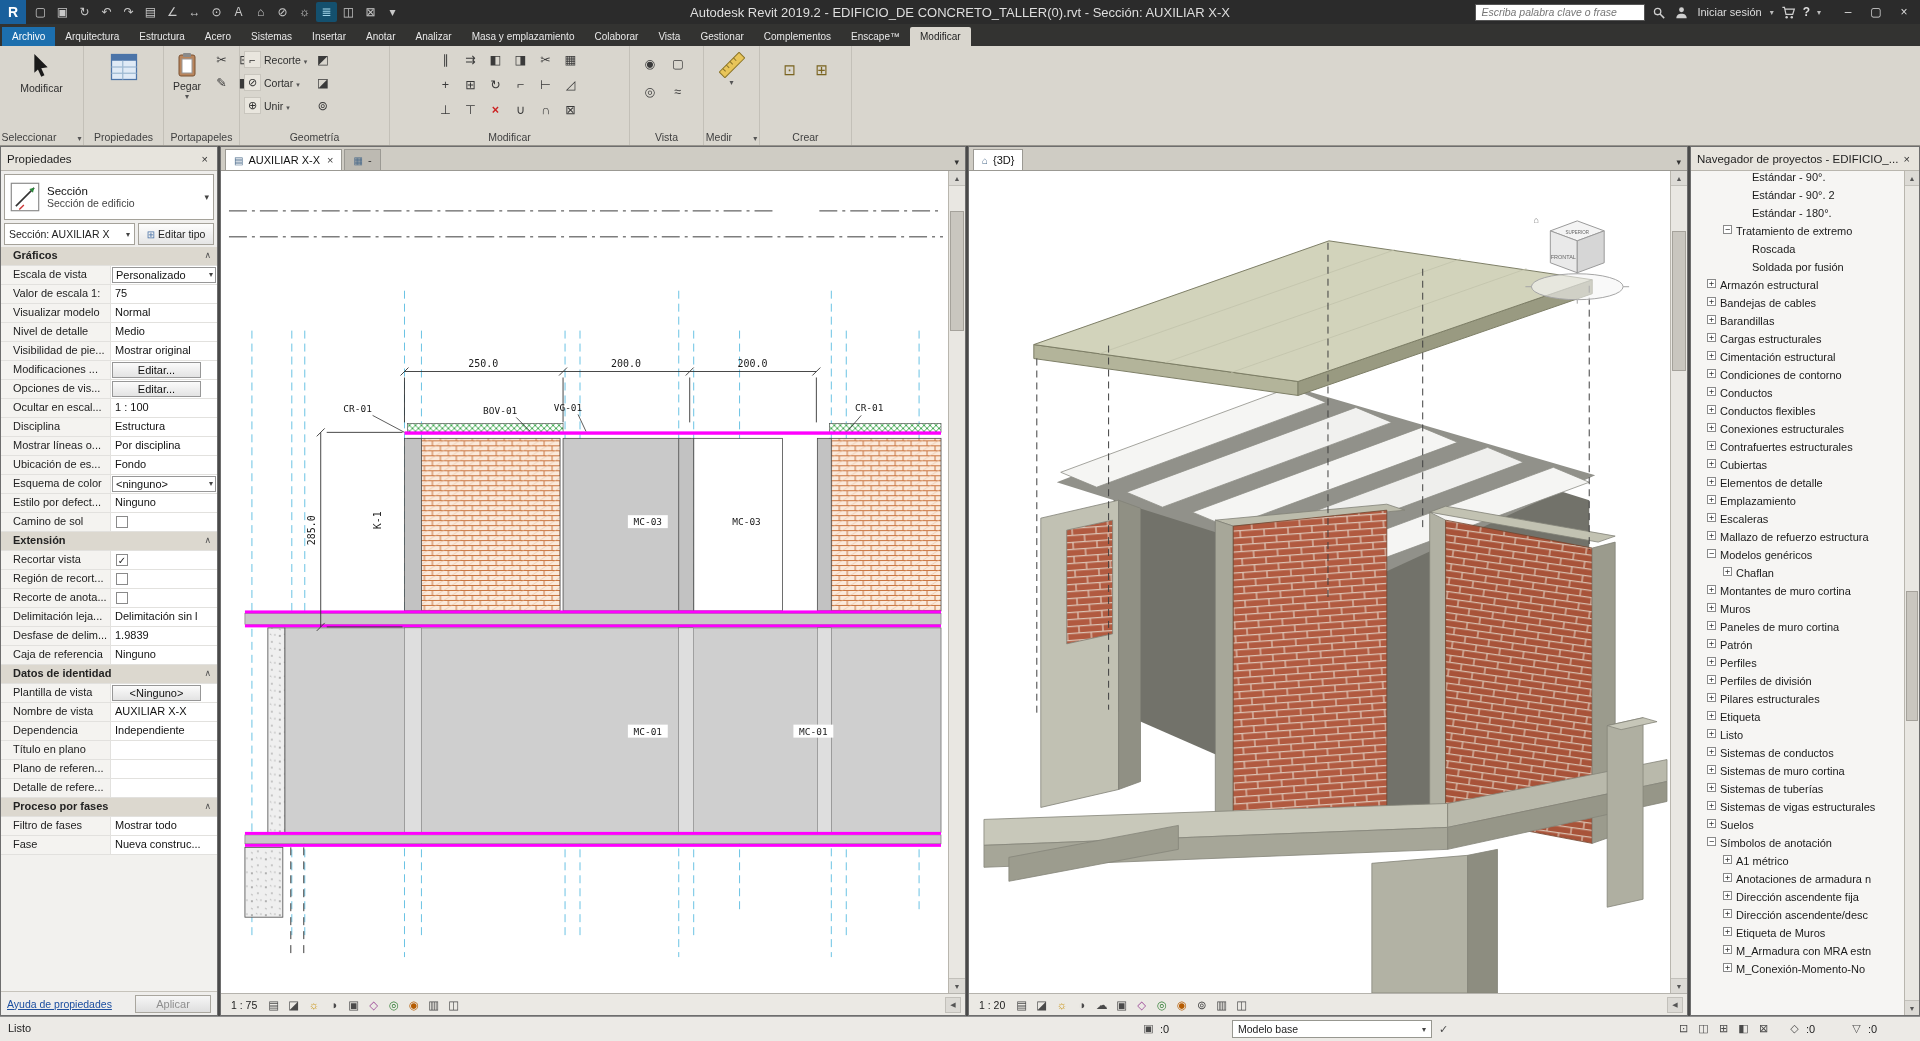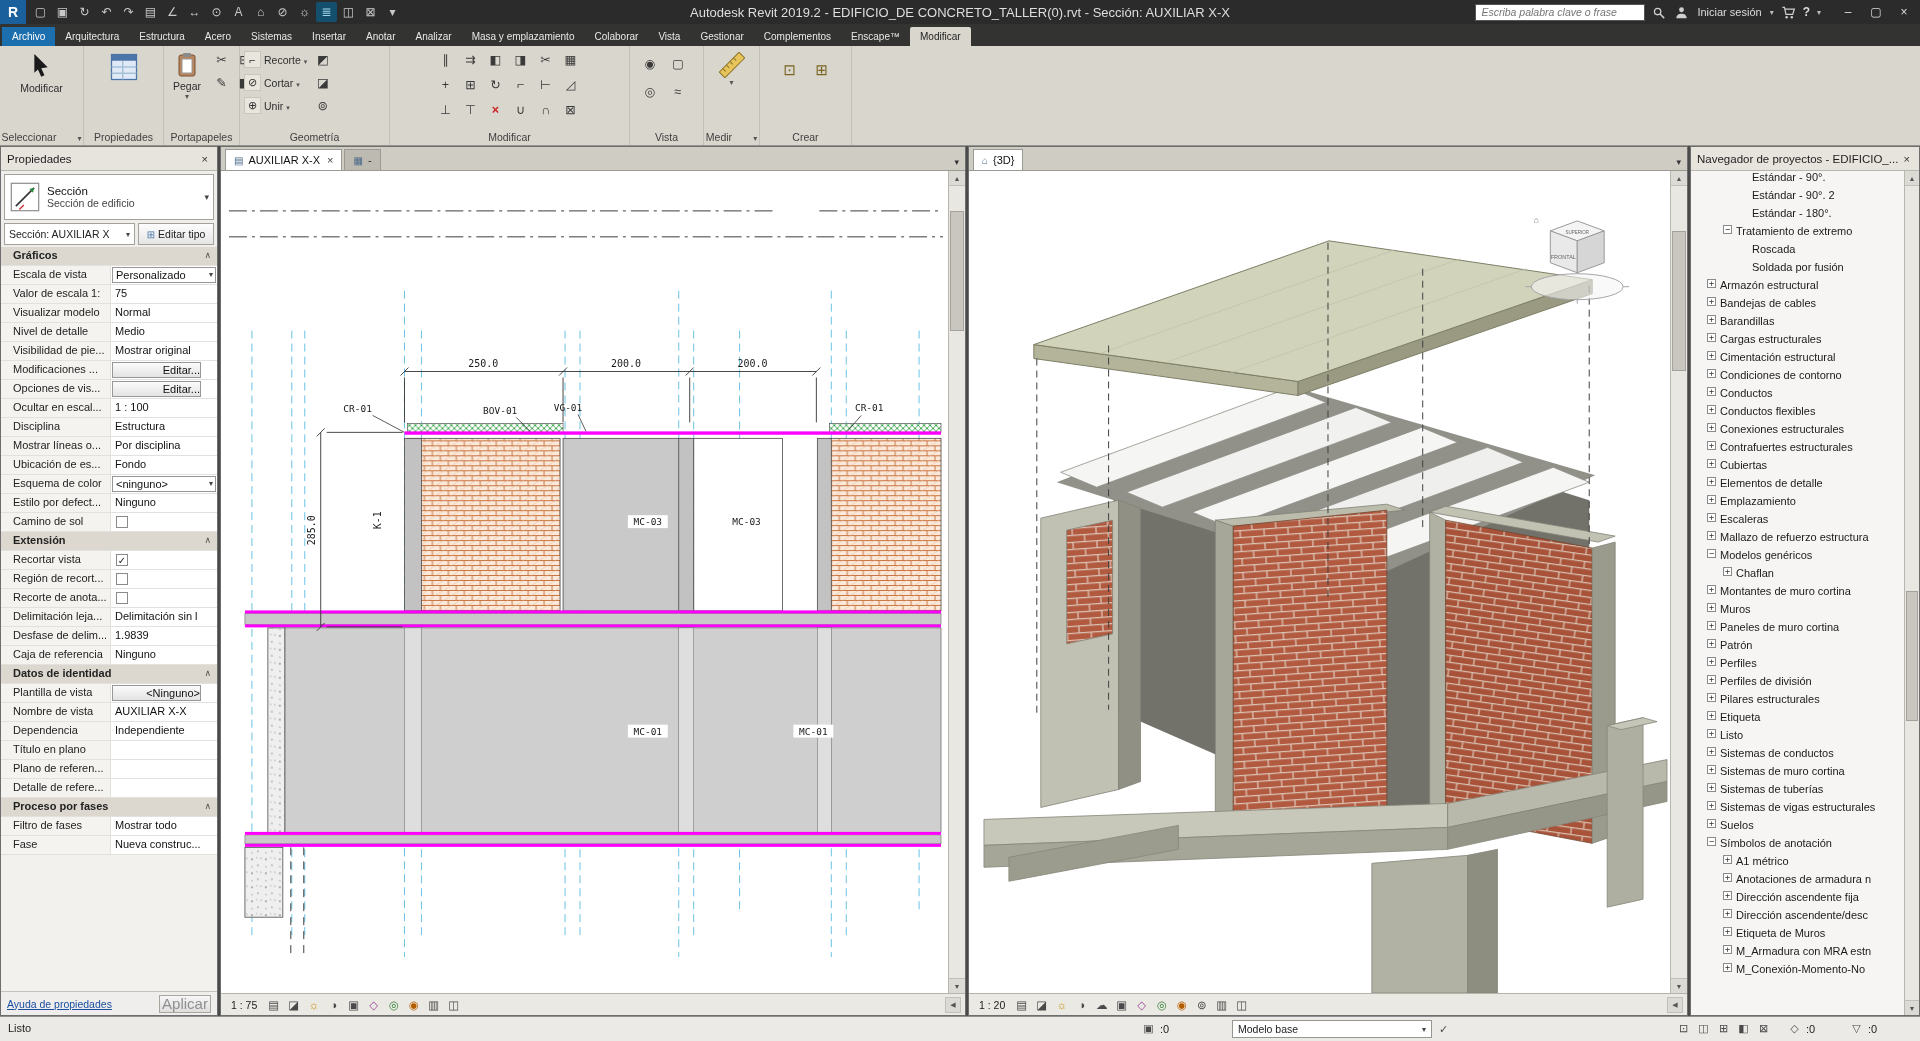"Editar..." .prow[data-kind="button"] .pval { text-align: right -> center }
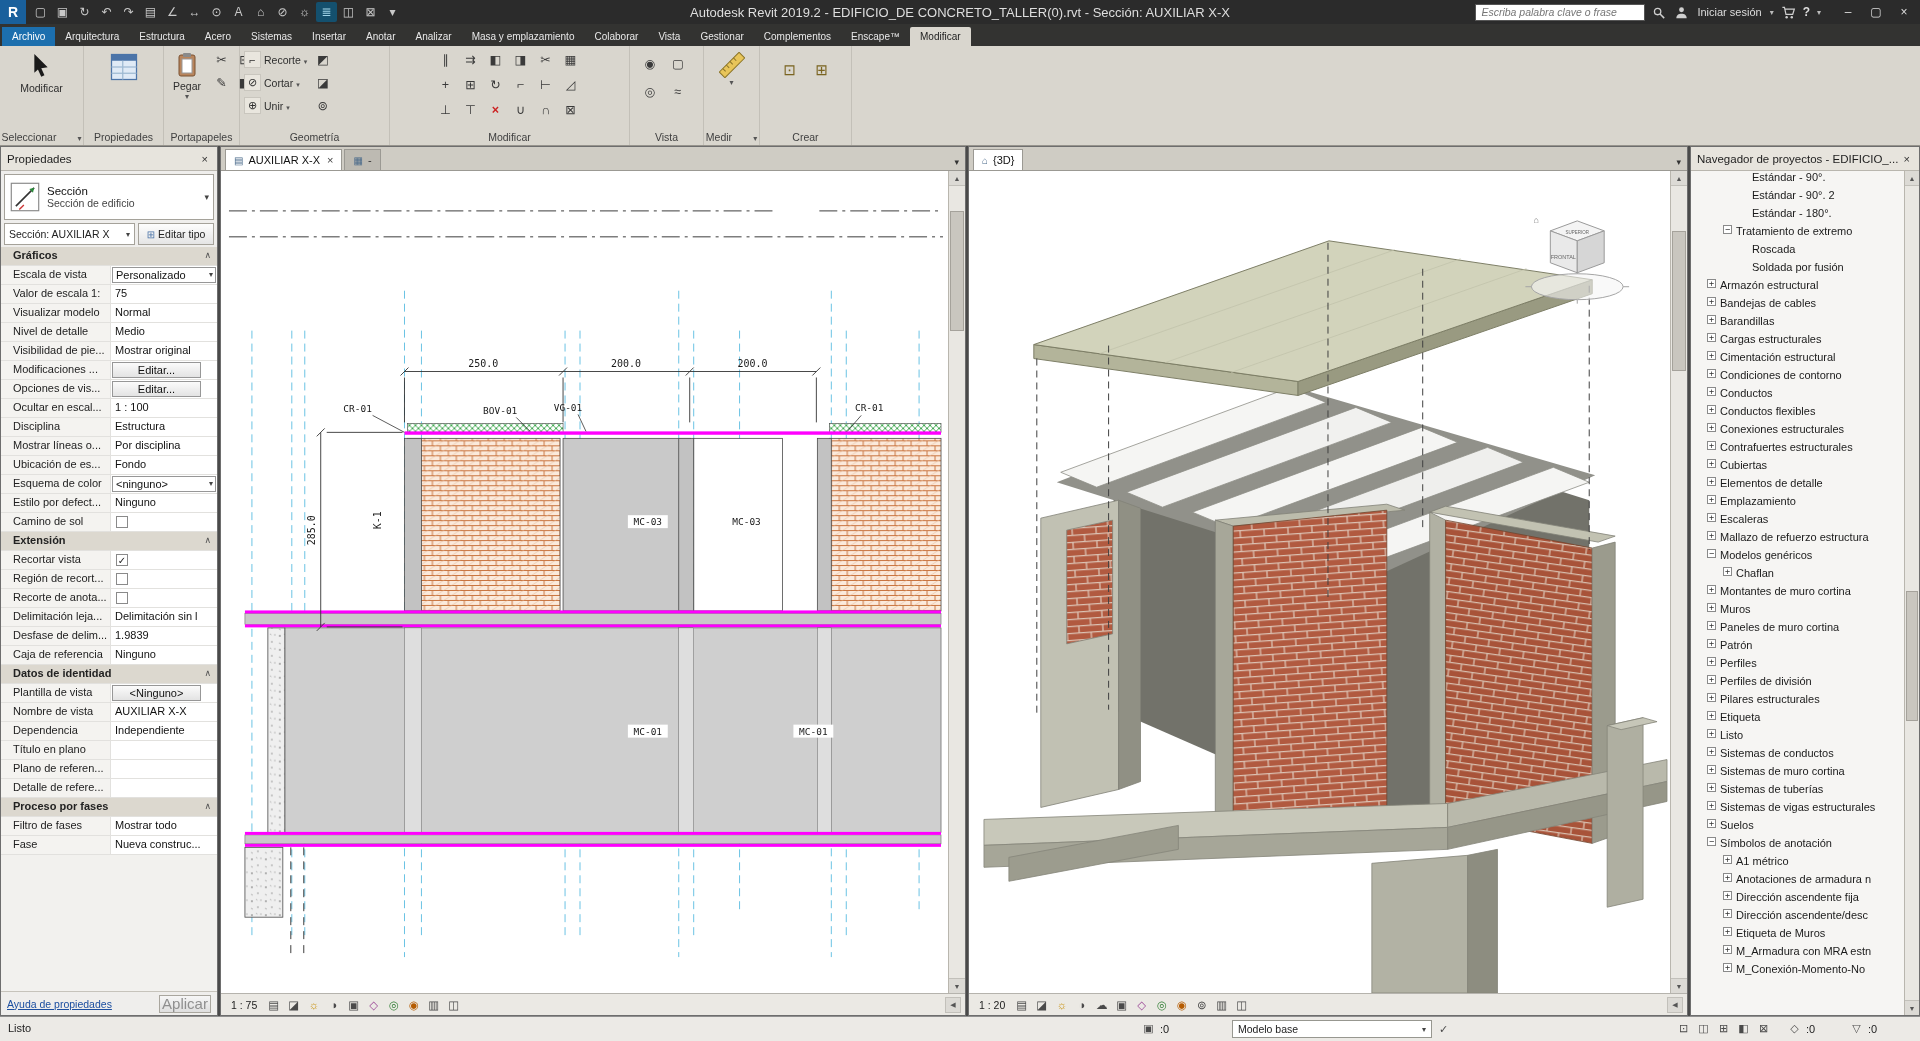"Aplicar" .applybtn { font-size: 15px -> 11px; width: 52px -> 76px }
